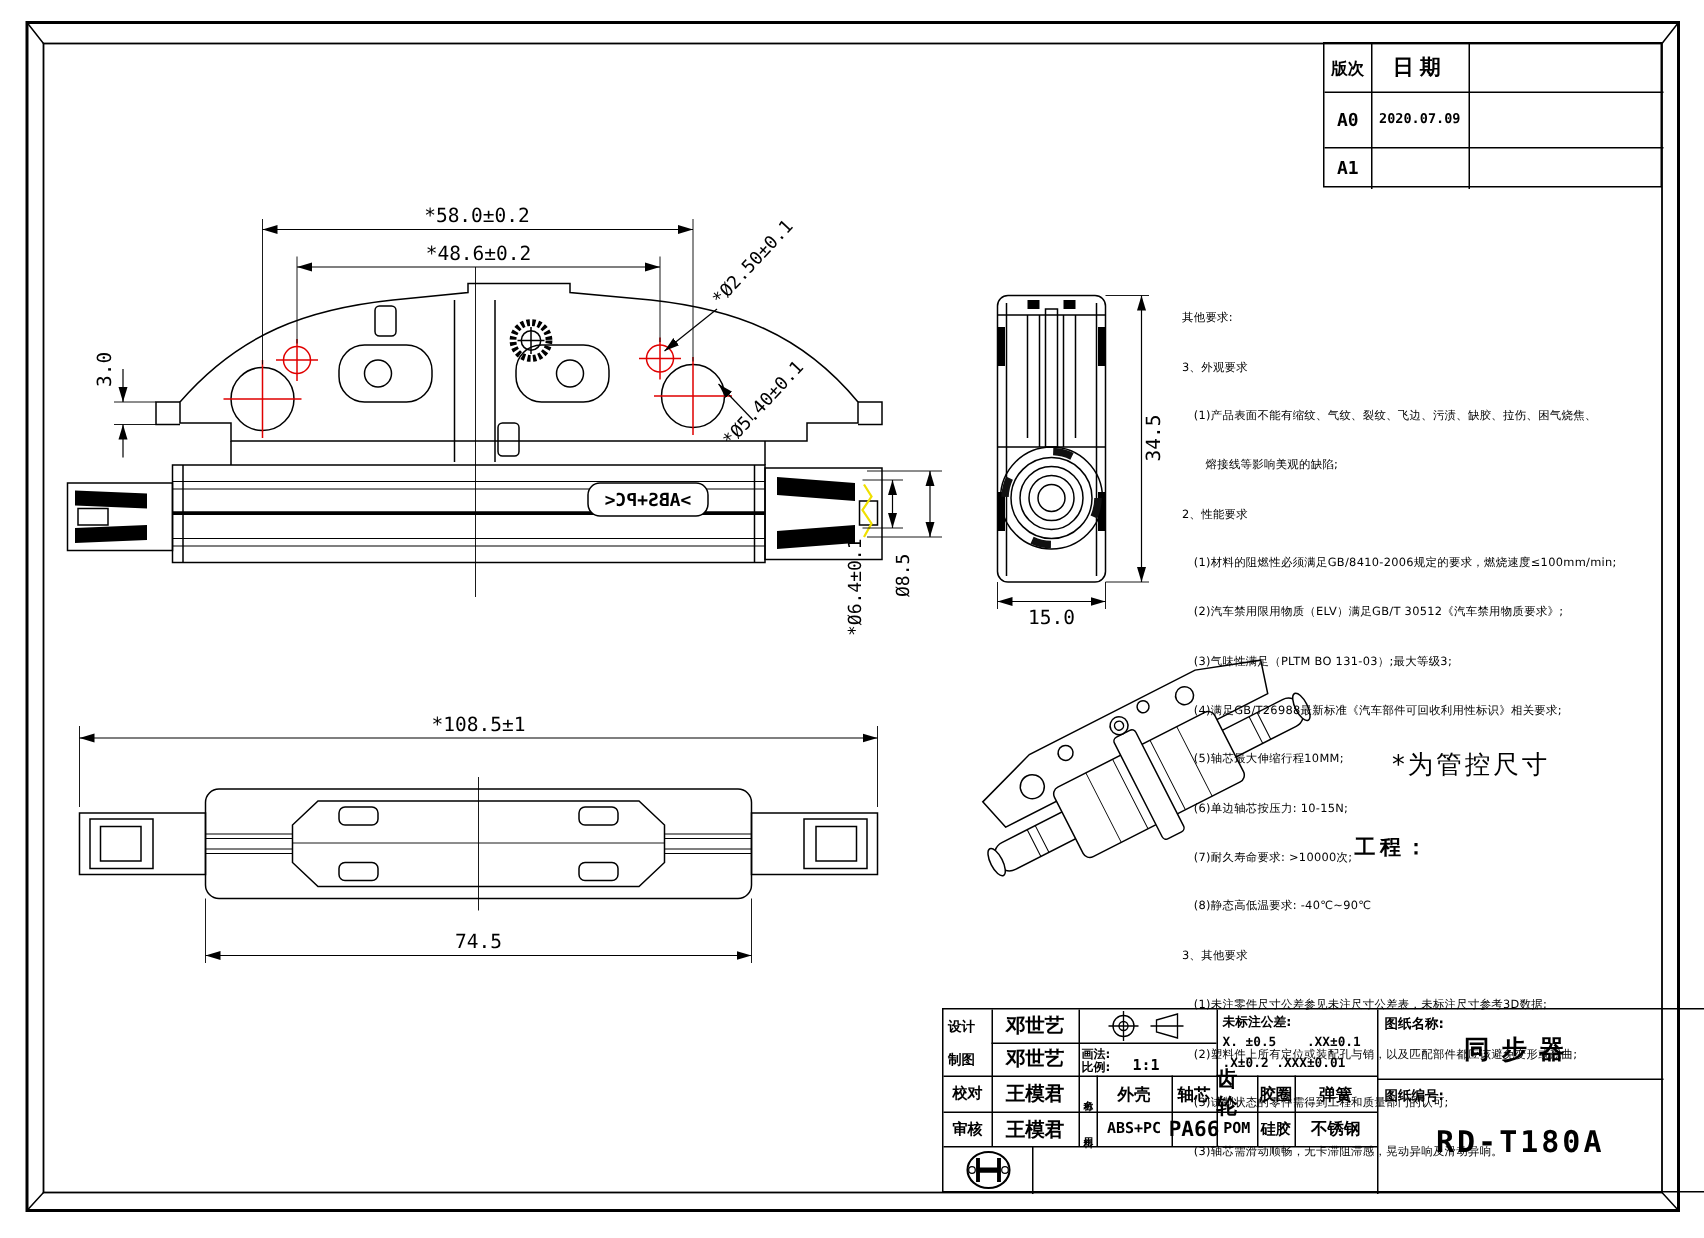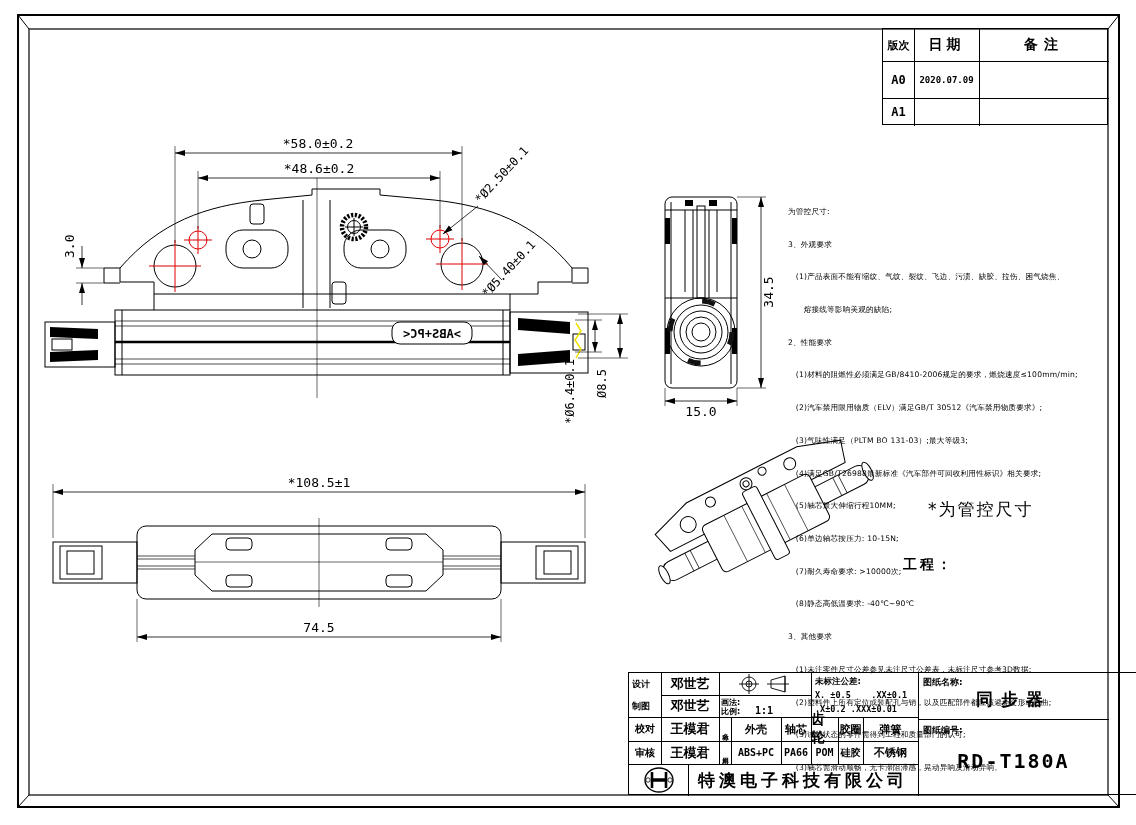"备注" div.cell { html: <div>备注</div> -> none }
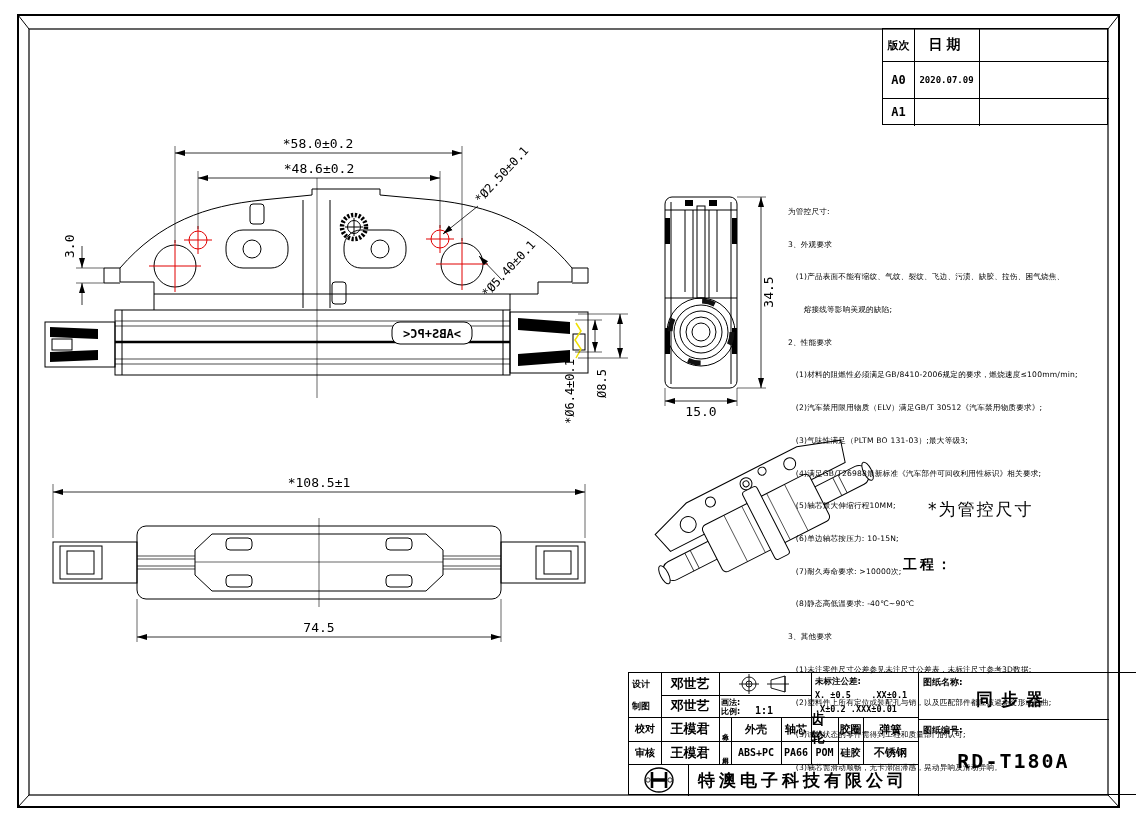"为管控尺寸:" div { text: 为管控尺寸 -> 其他要求 }
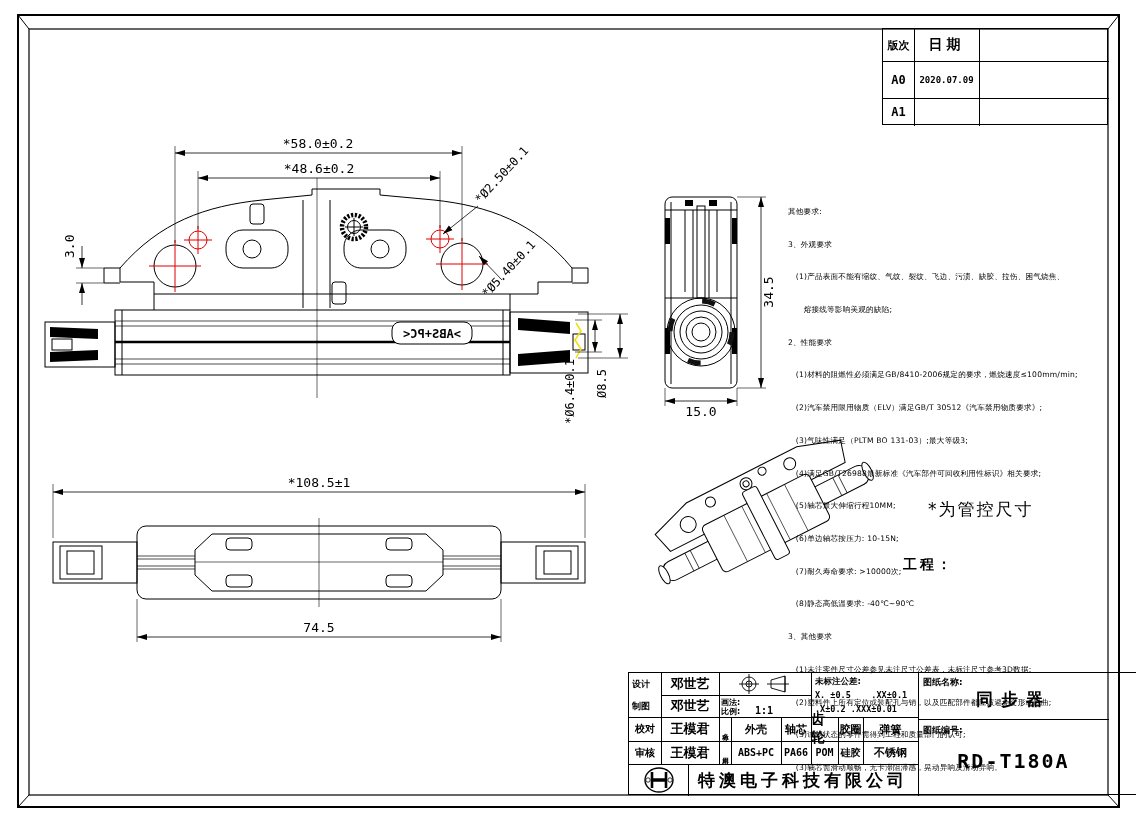"PA66" div.cell { font-size: 10px -> 14px }
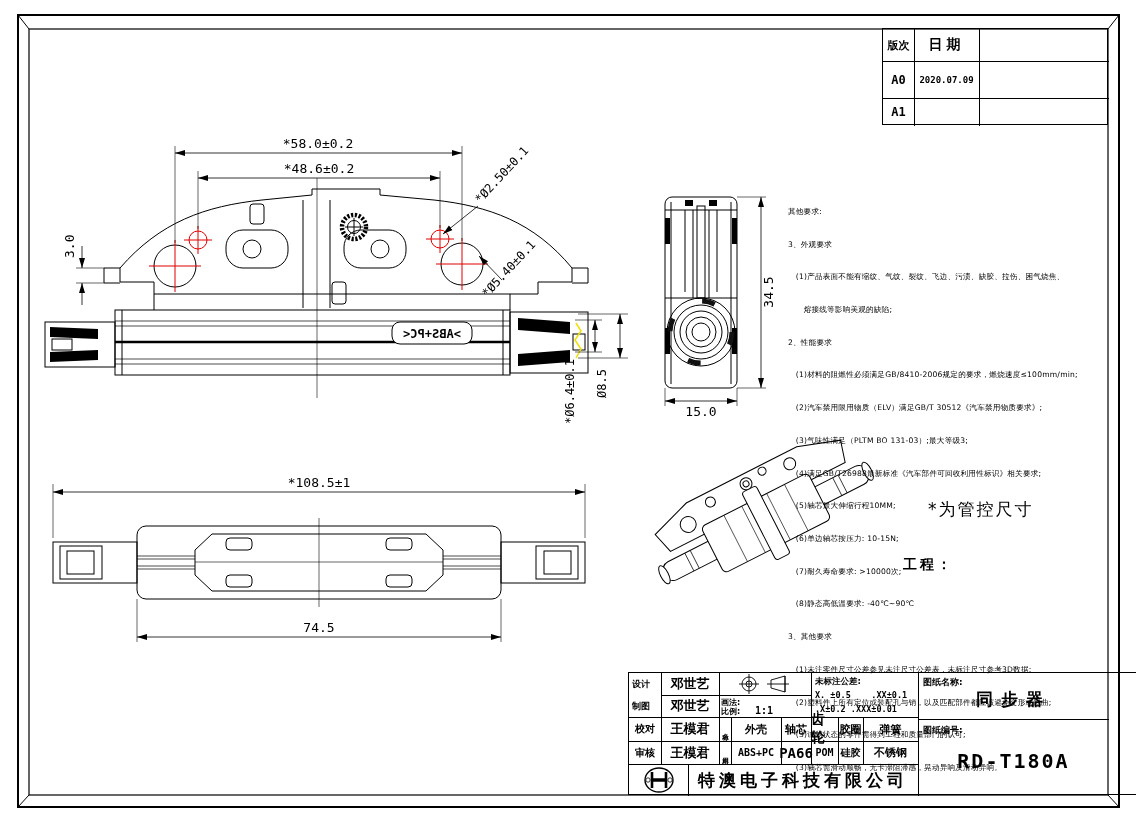"特澳电子科技有限公司" div.cell { html: <div>特澳电子科技有限公司</div> -> none }
